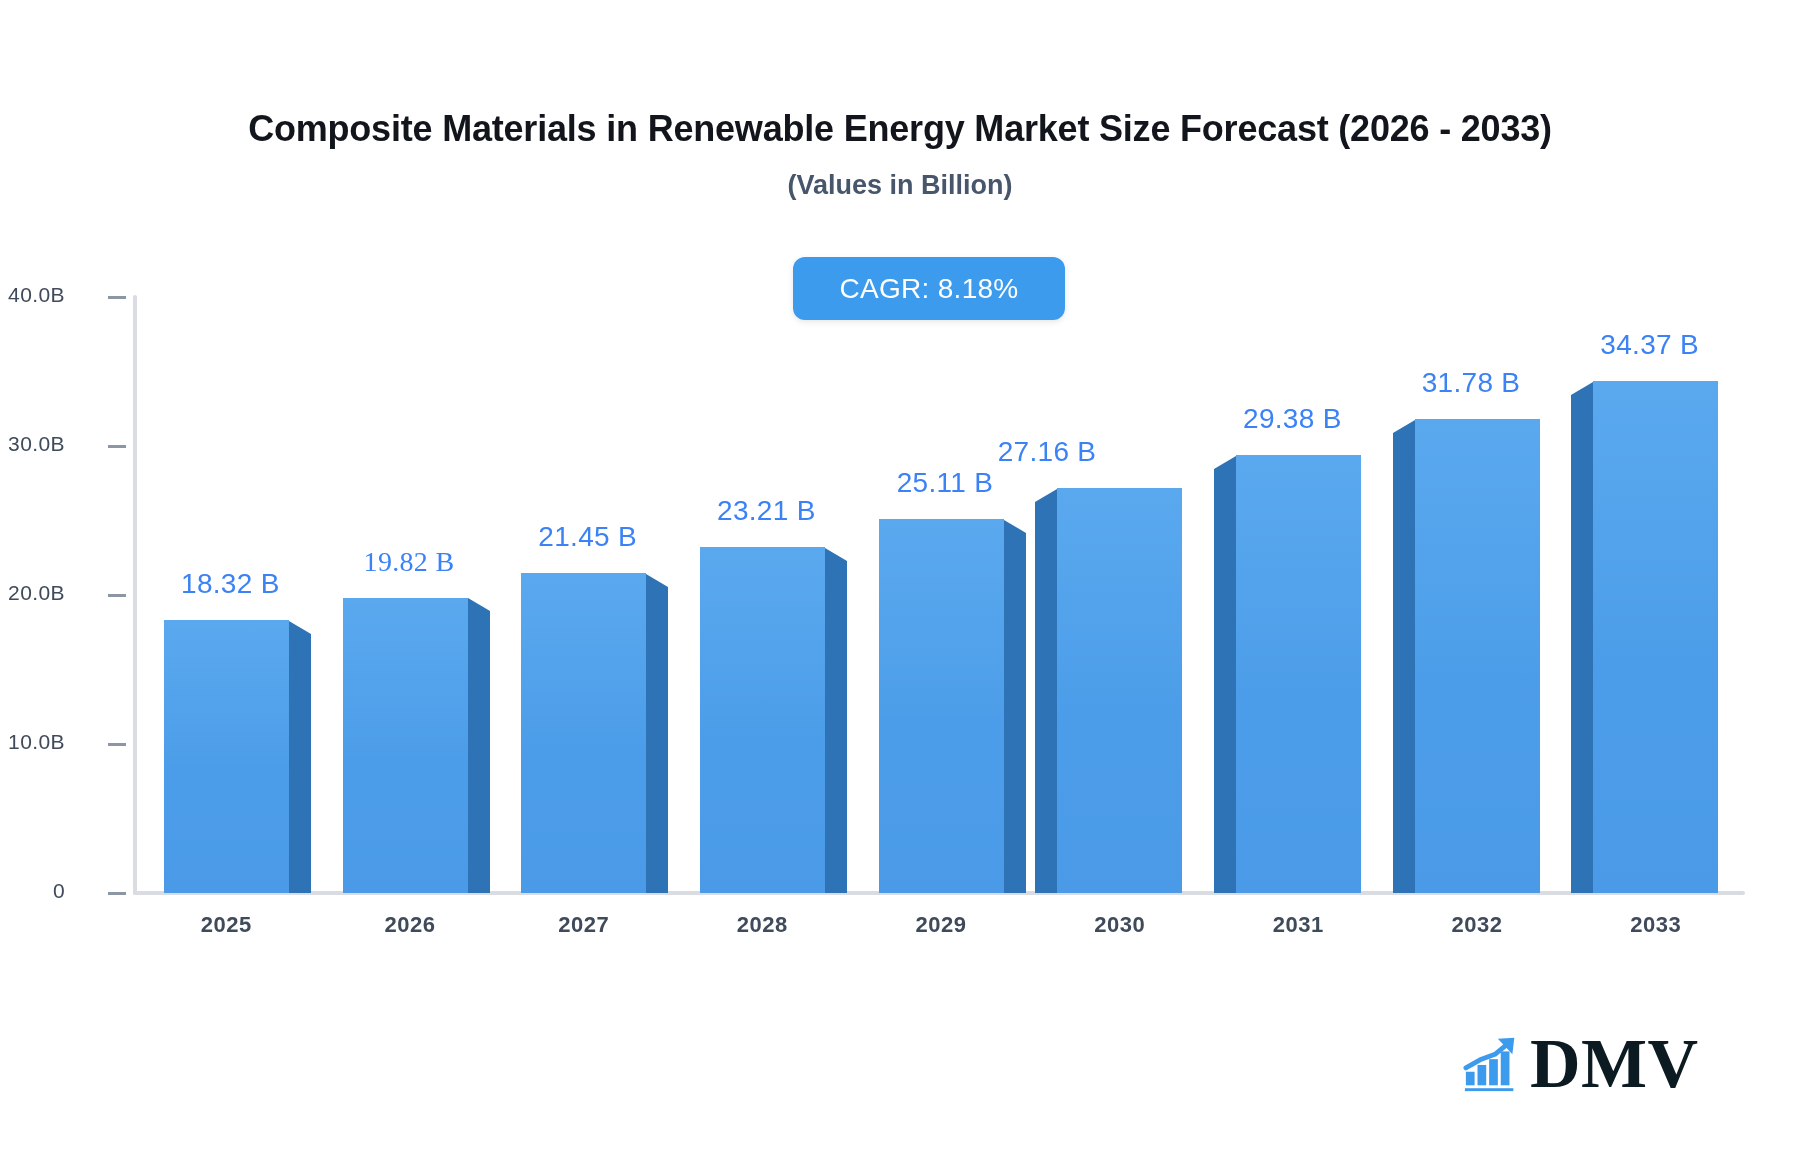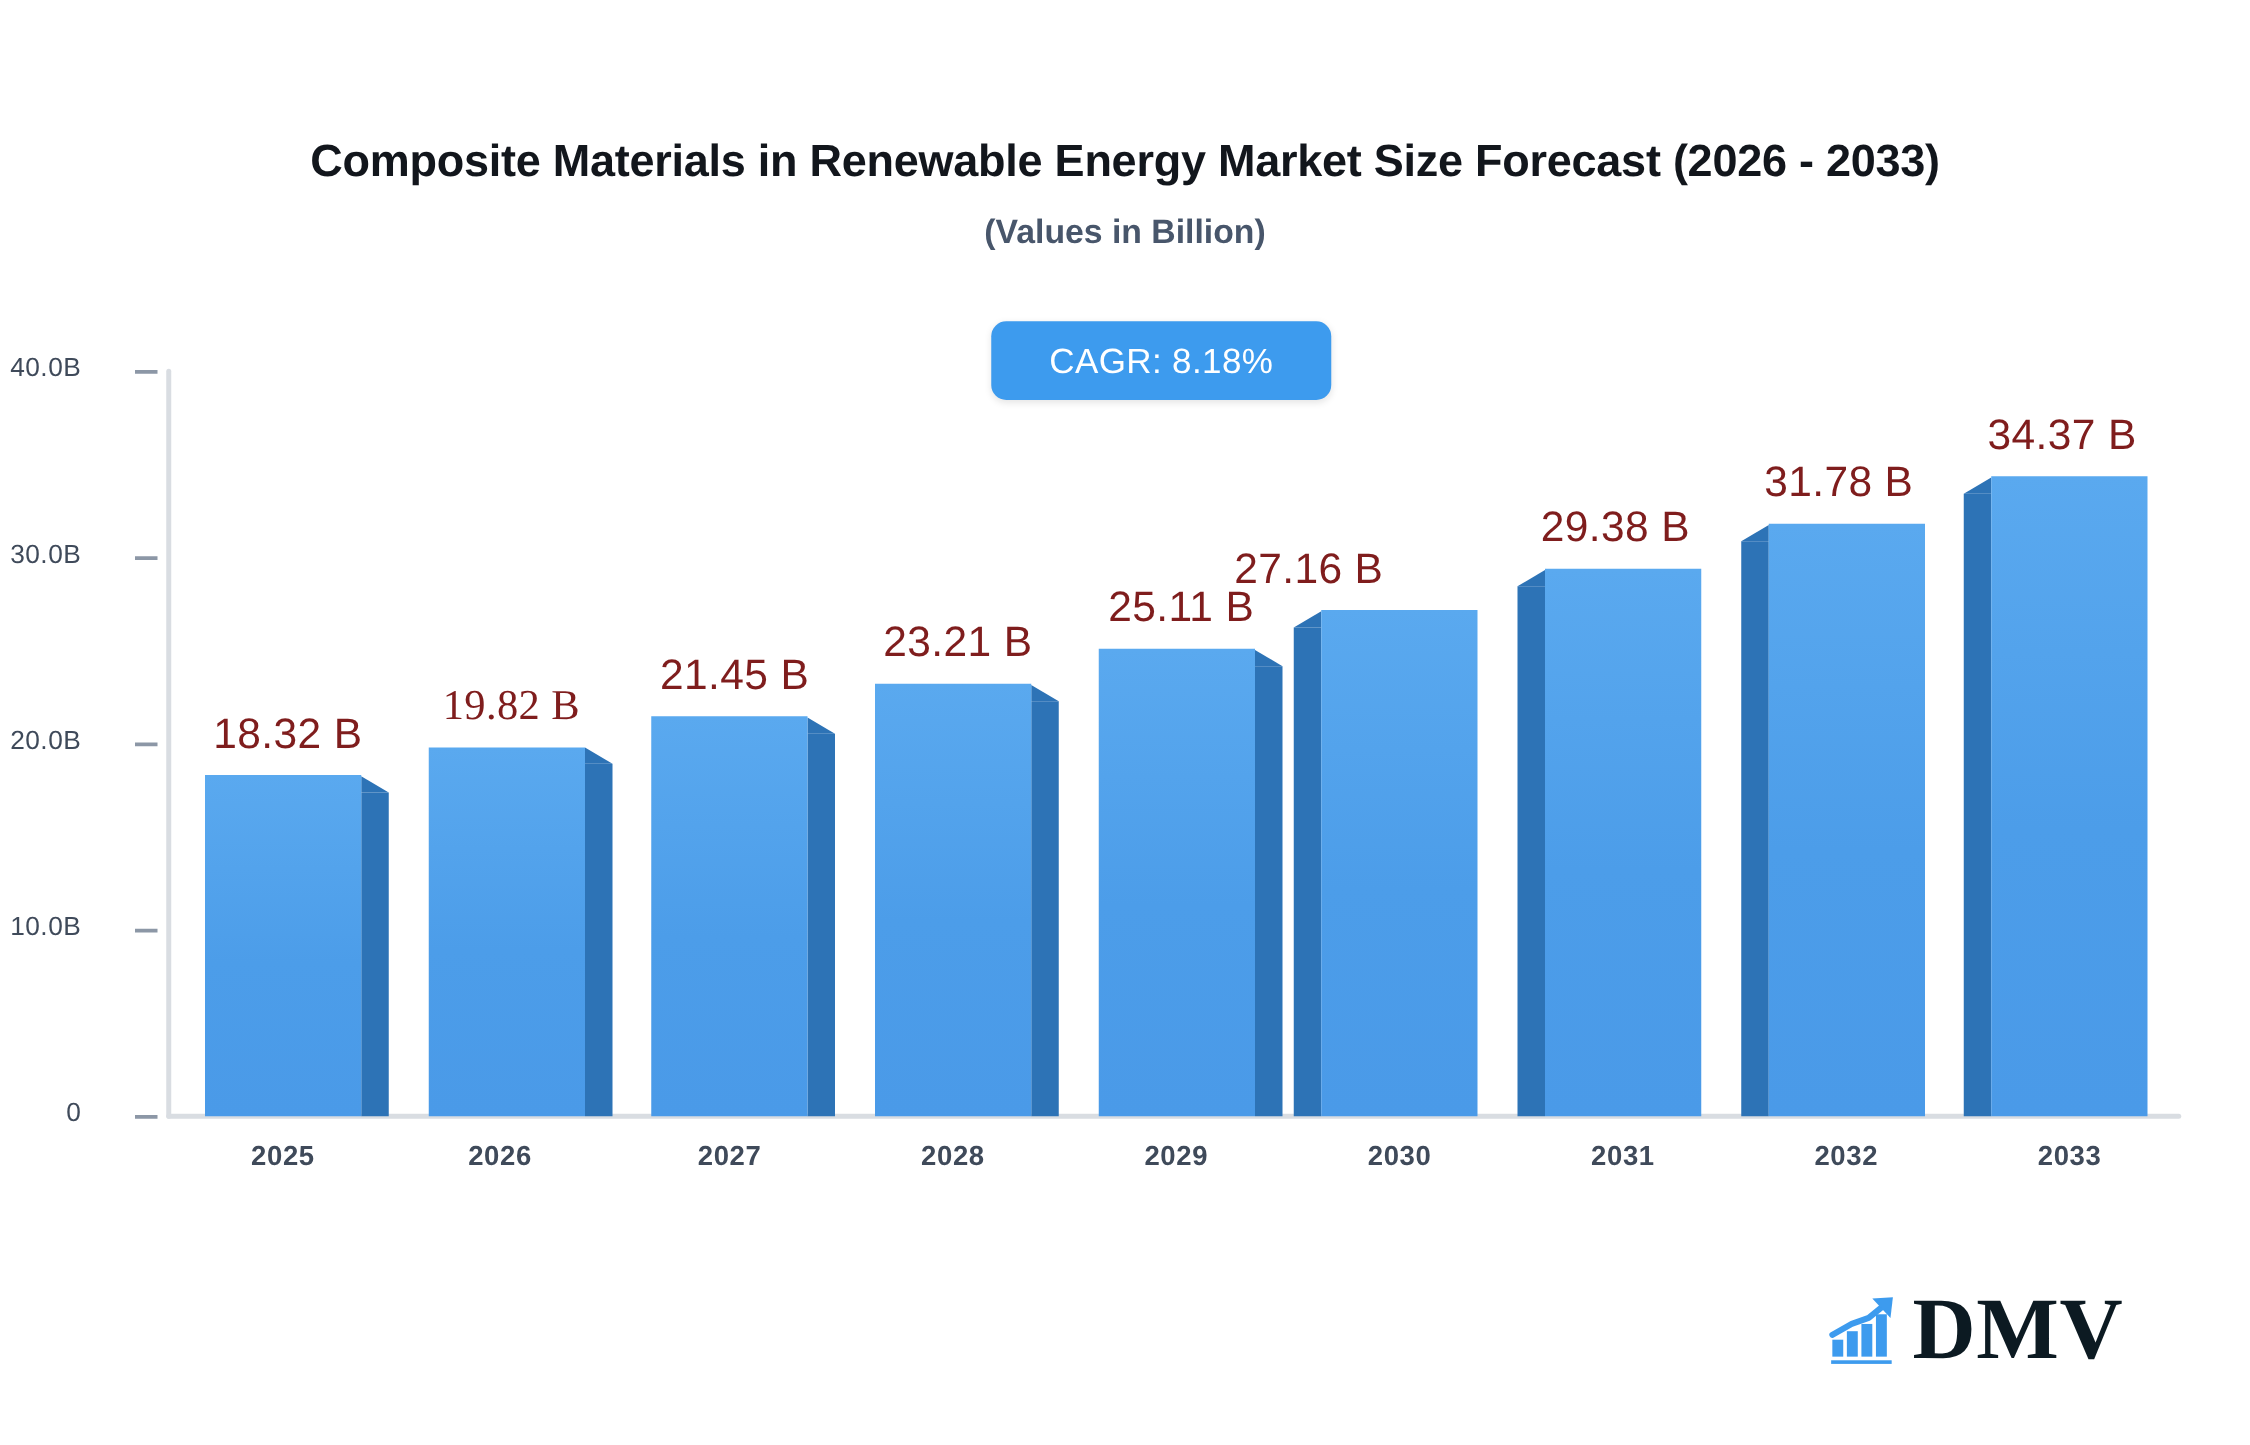"34.37 B" .bar-label { color: #7f1d1d -> #3b82f6; font-size: 34px -> 28px }
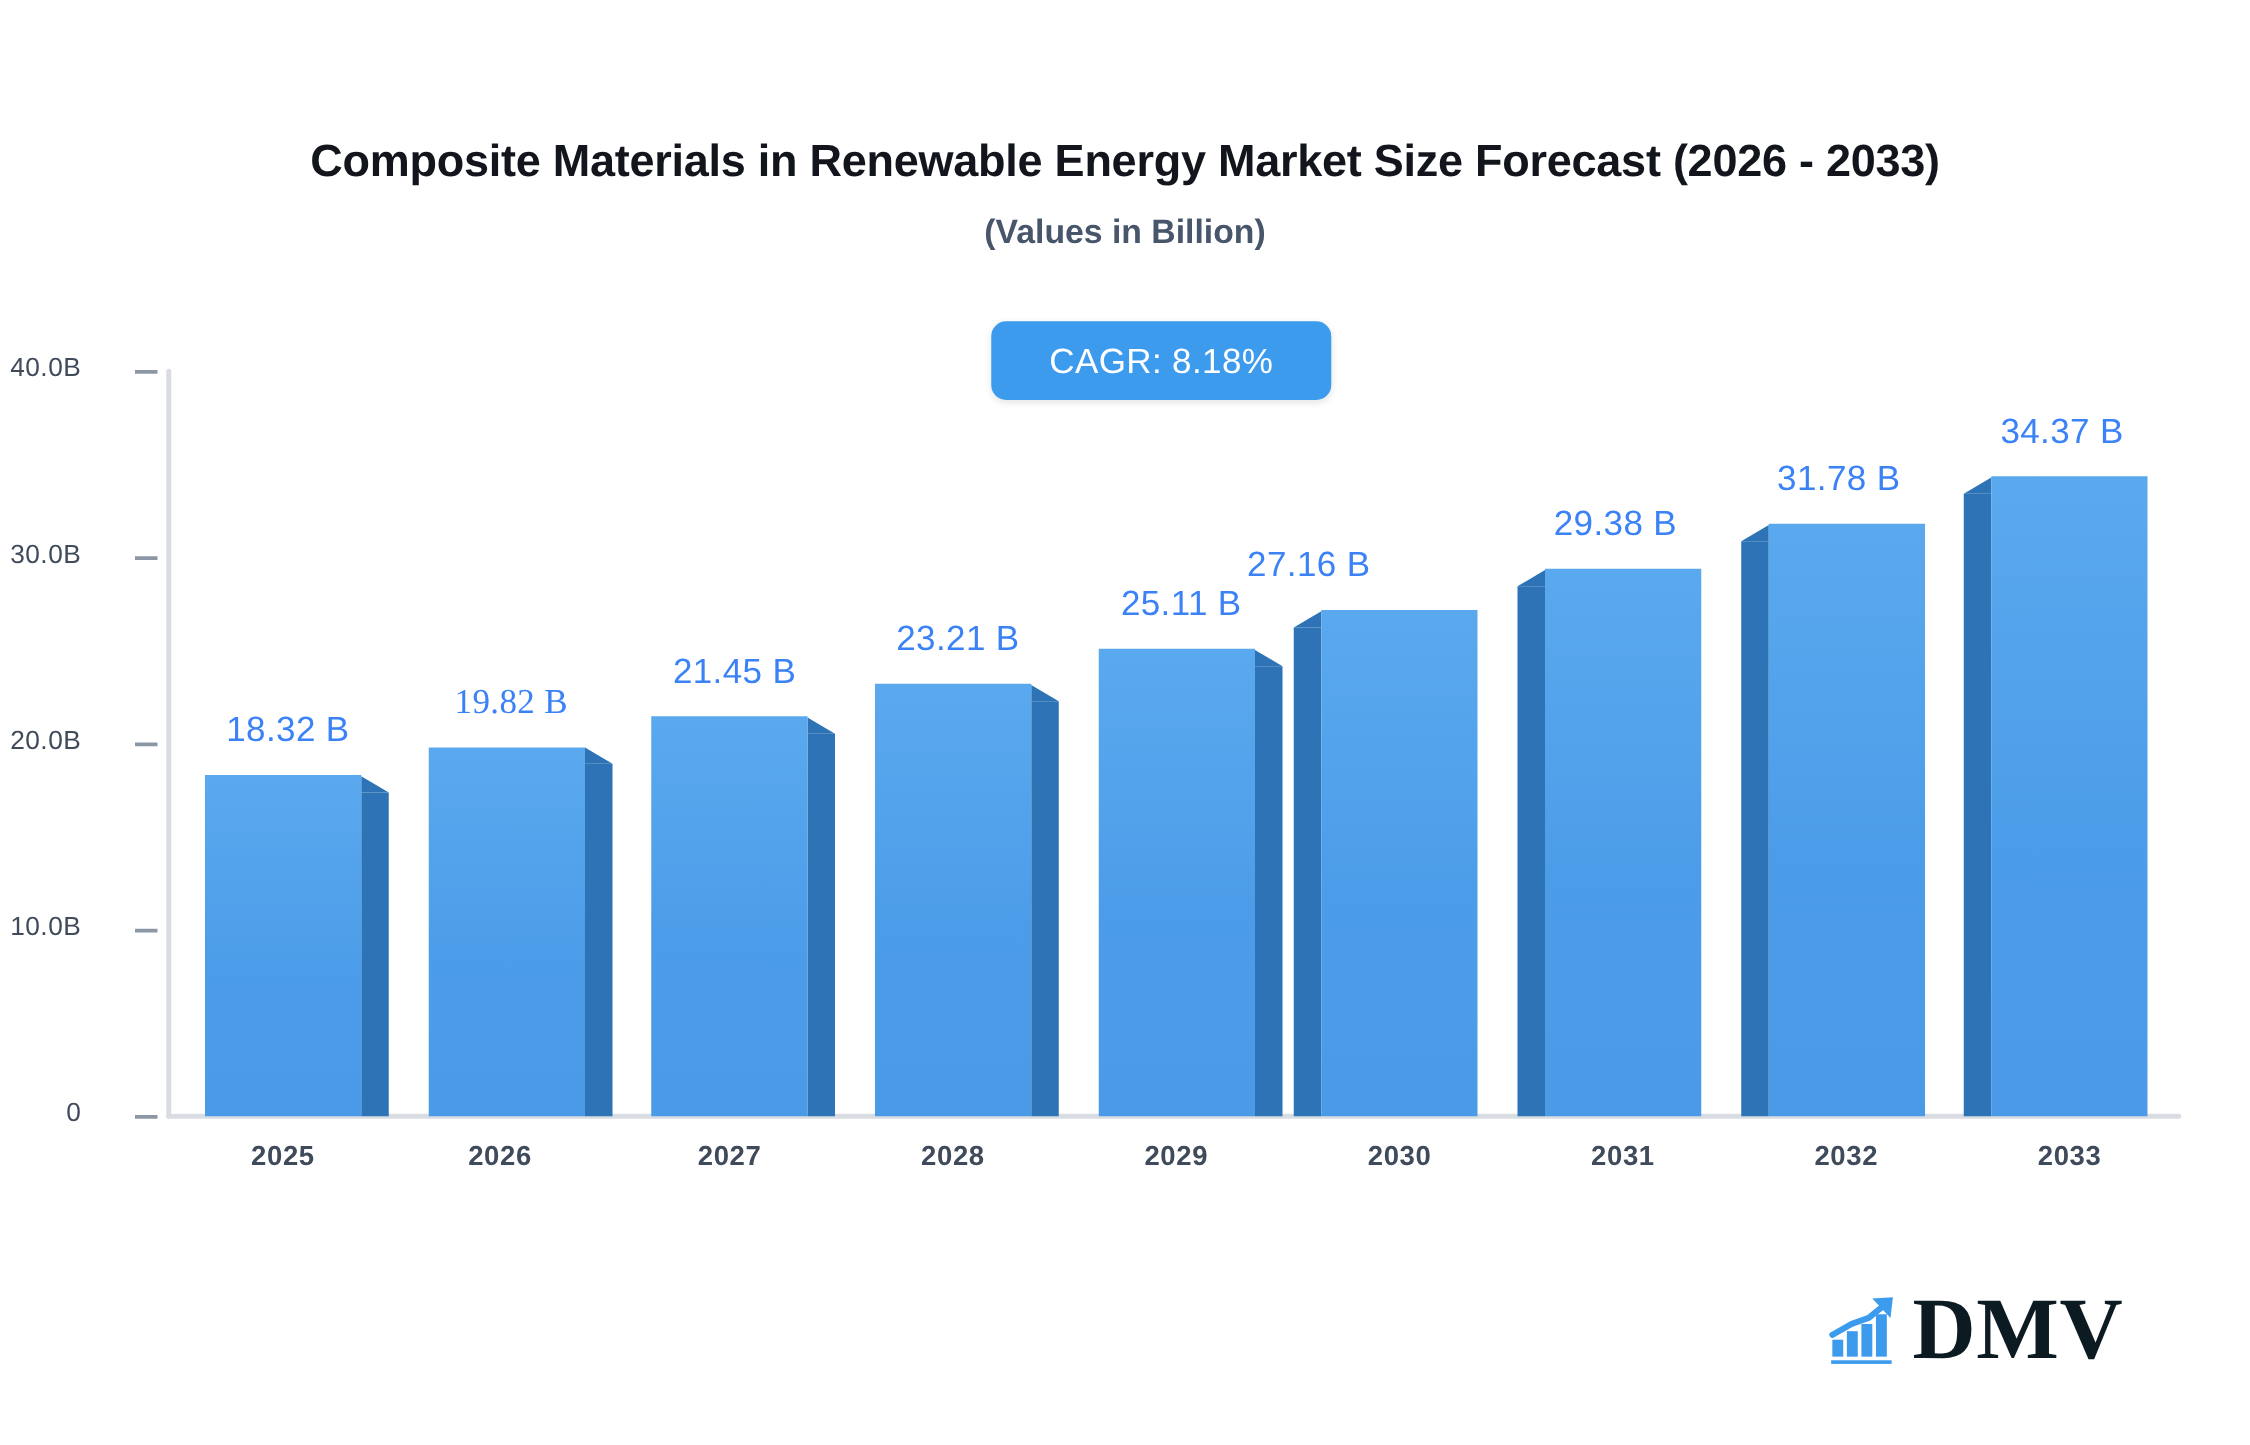"2026" div.x-label { left: 340px -> 350px }
